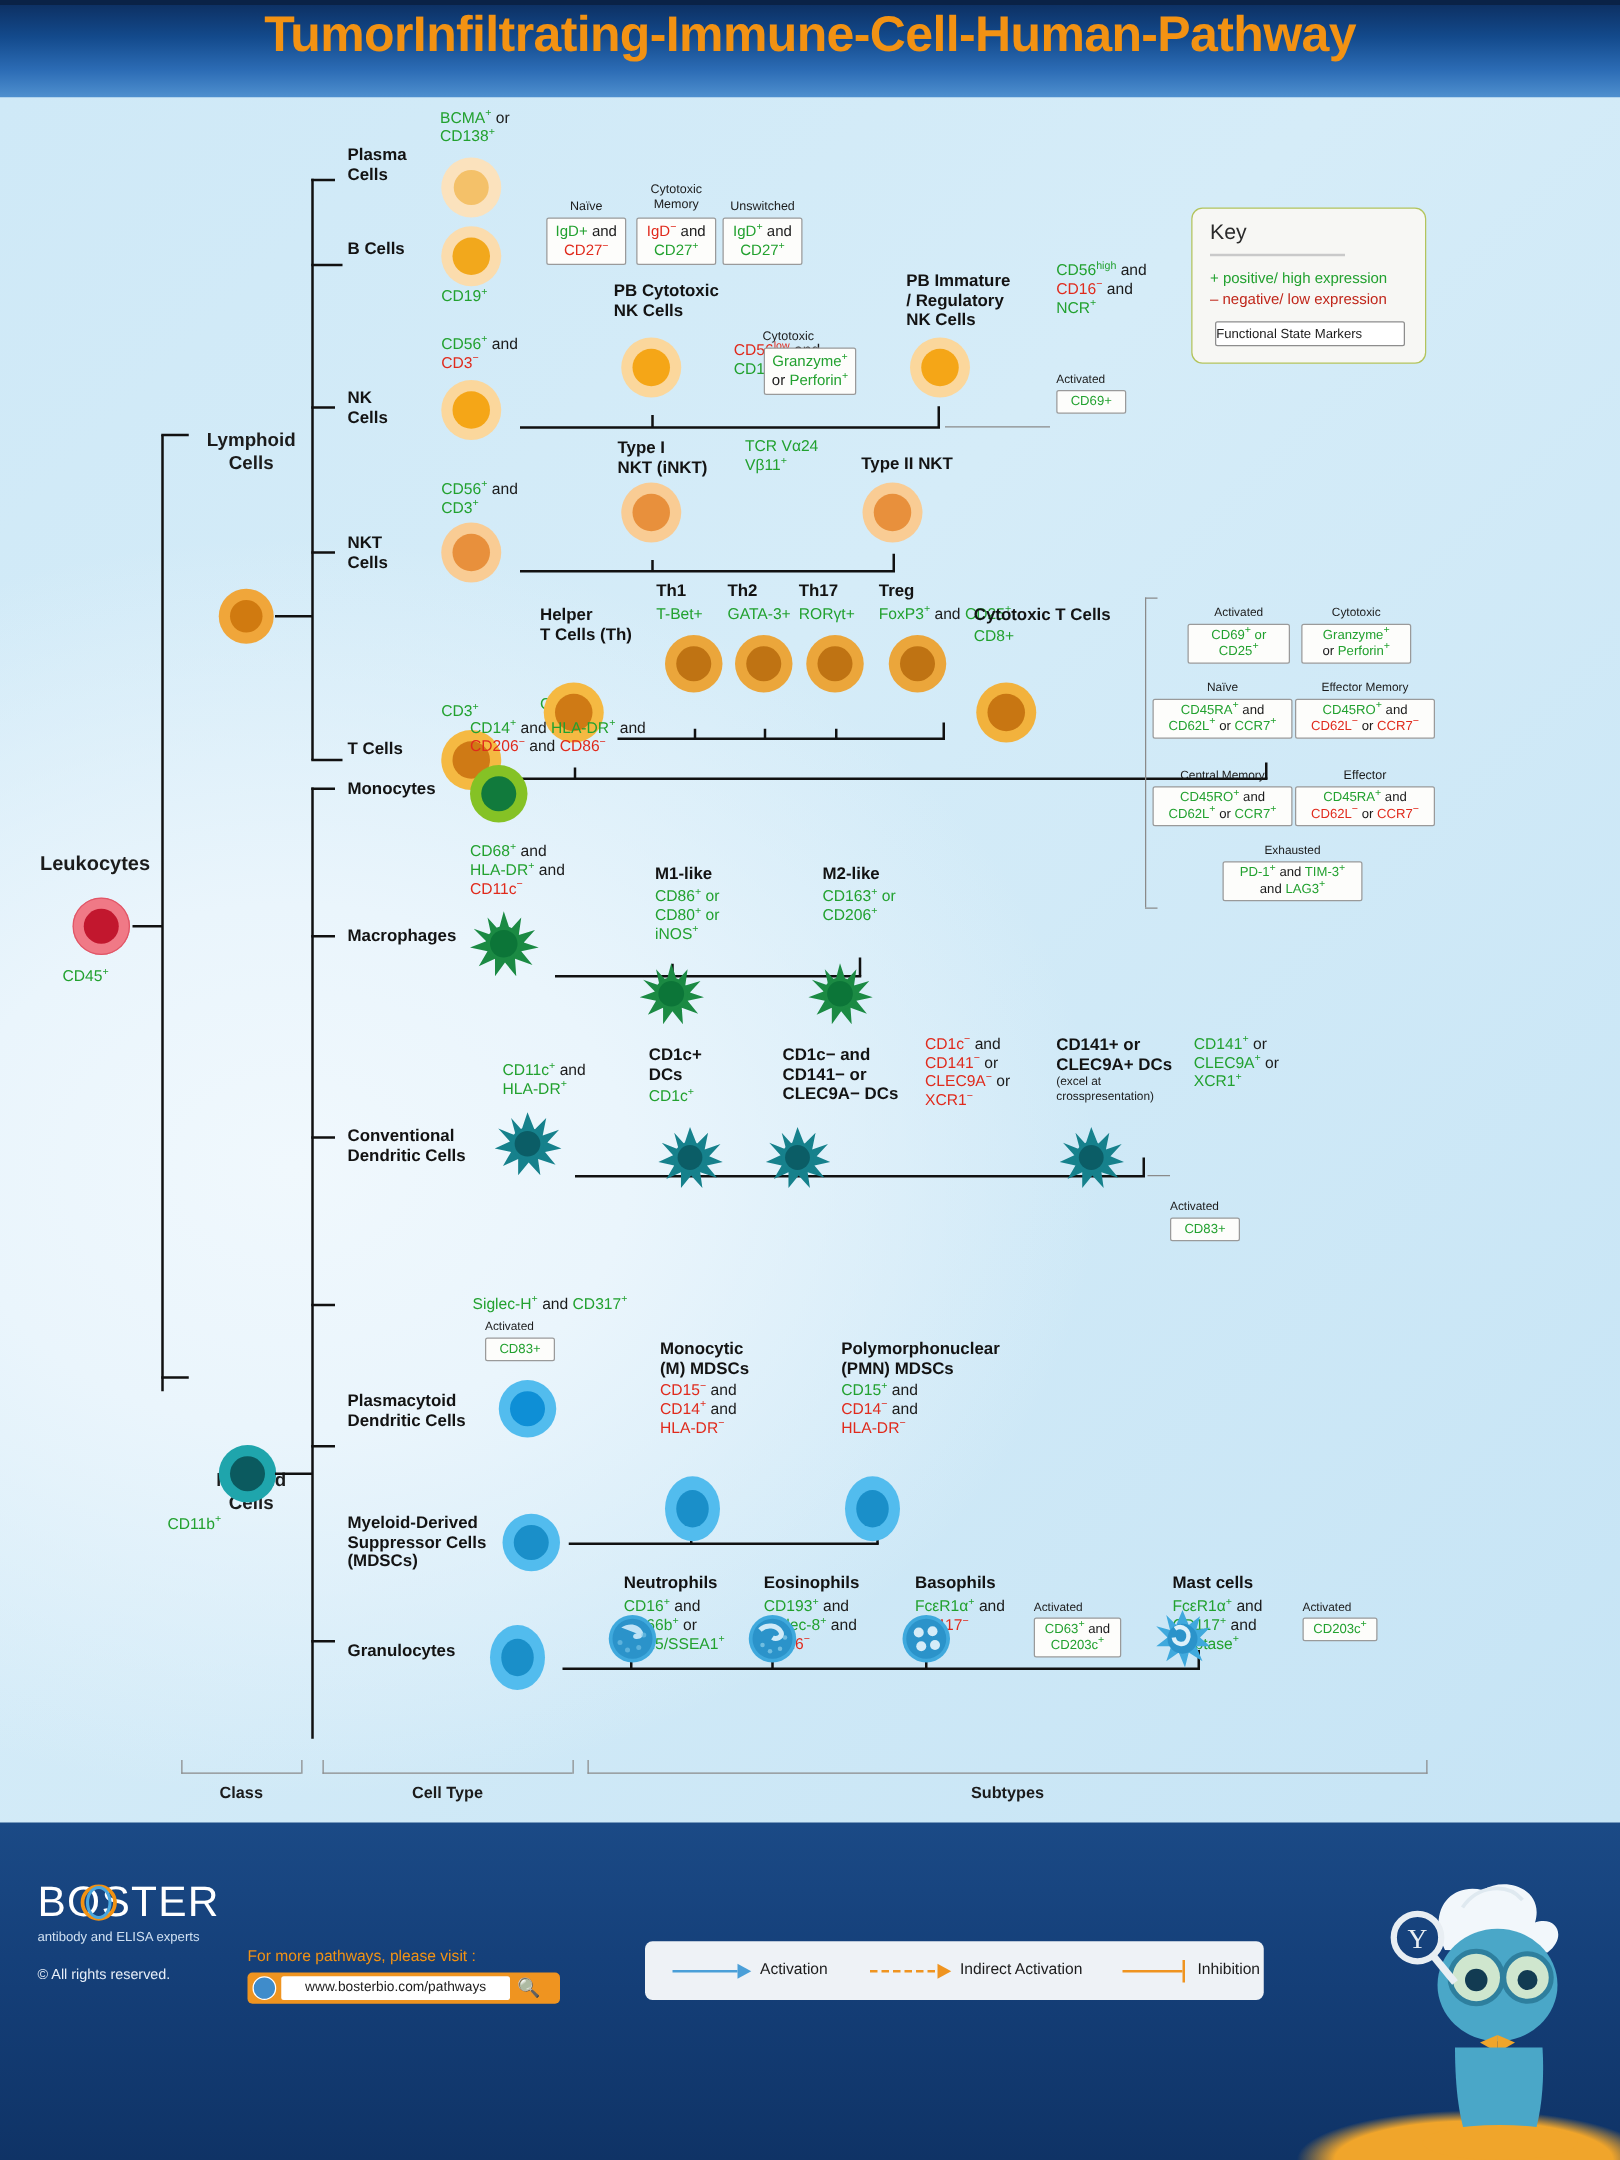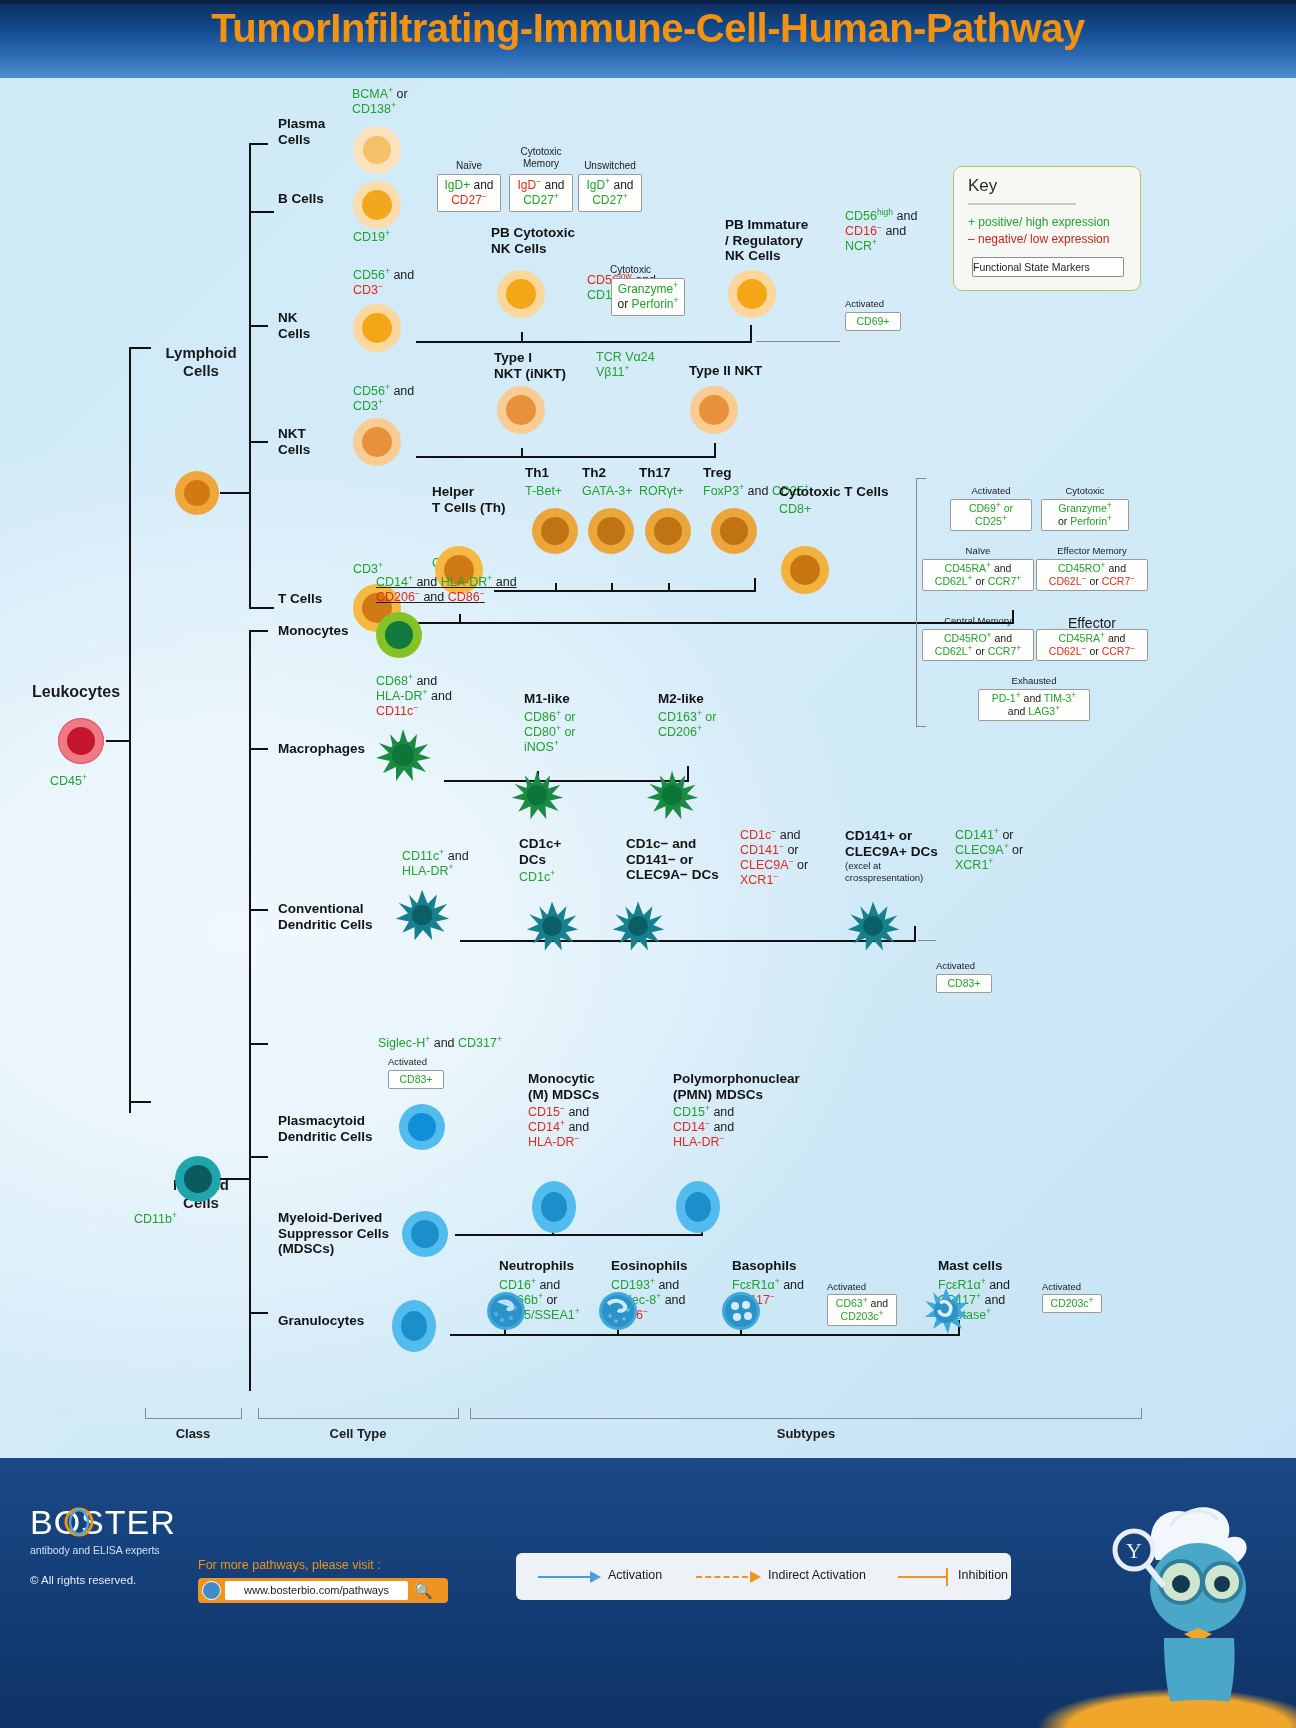"CD14+ and HLA-DR+ and" div.lbl { text-decoration: underline -> none }
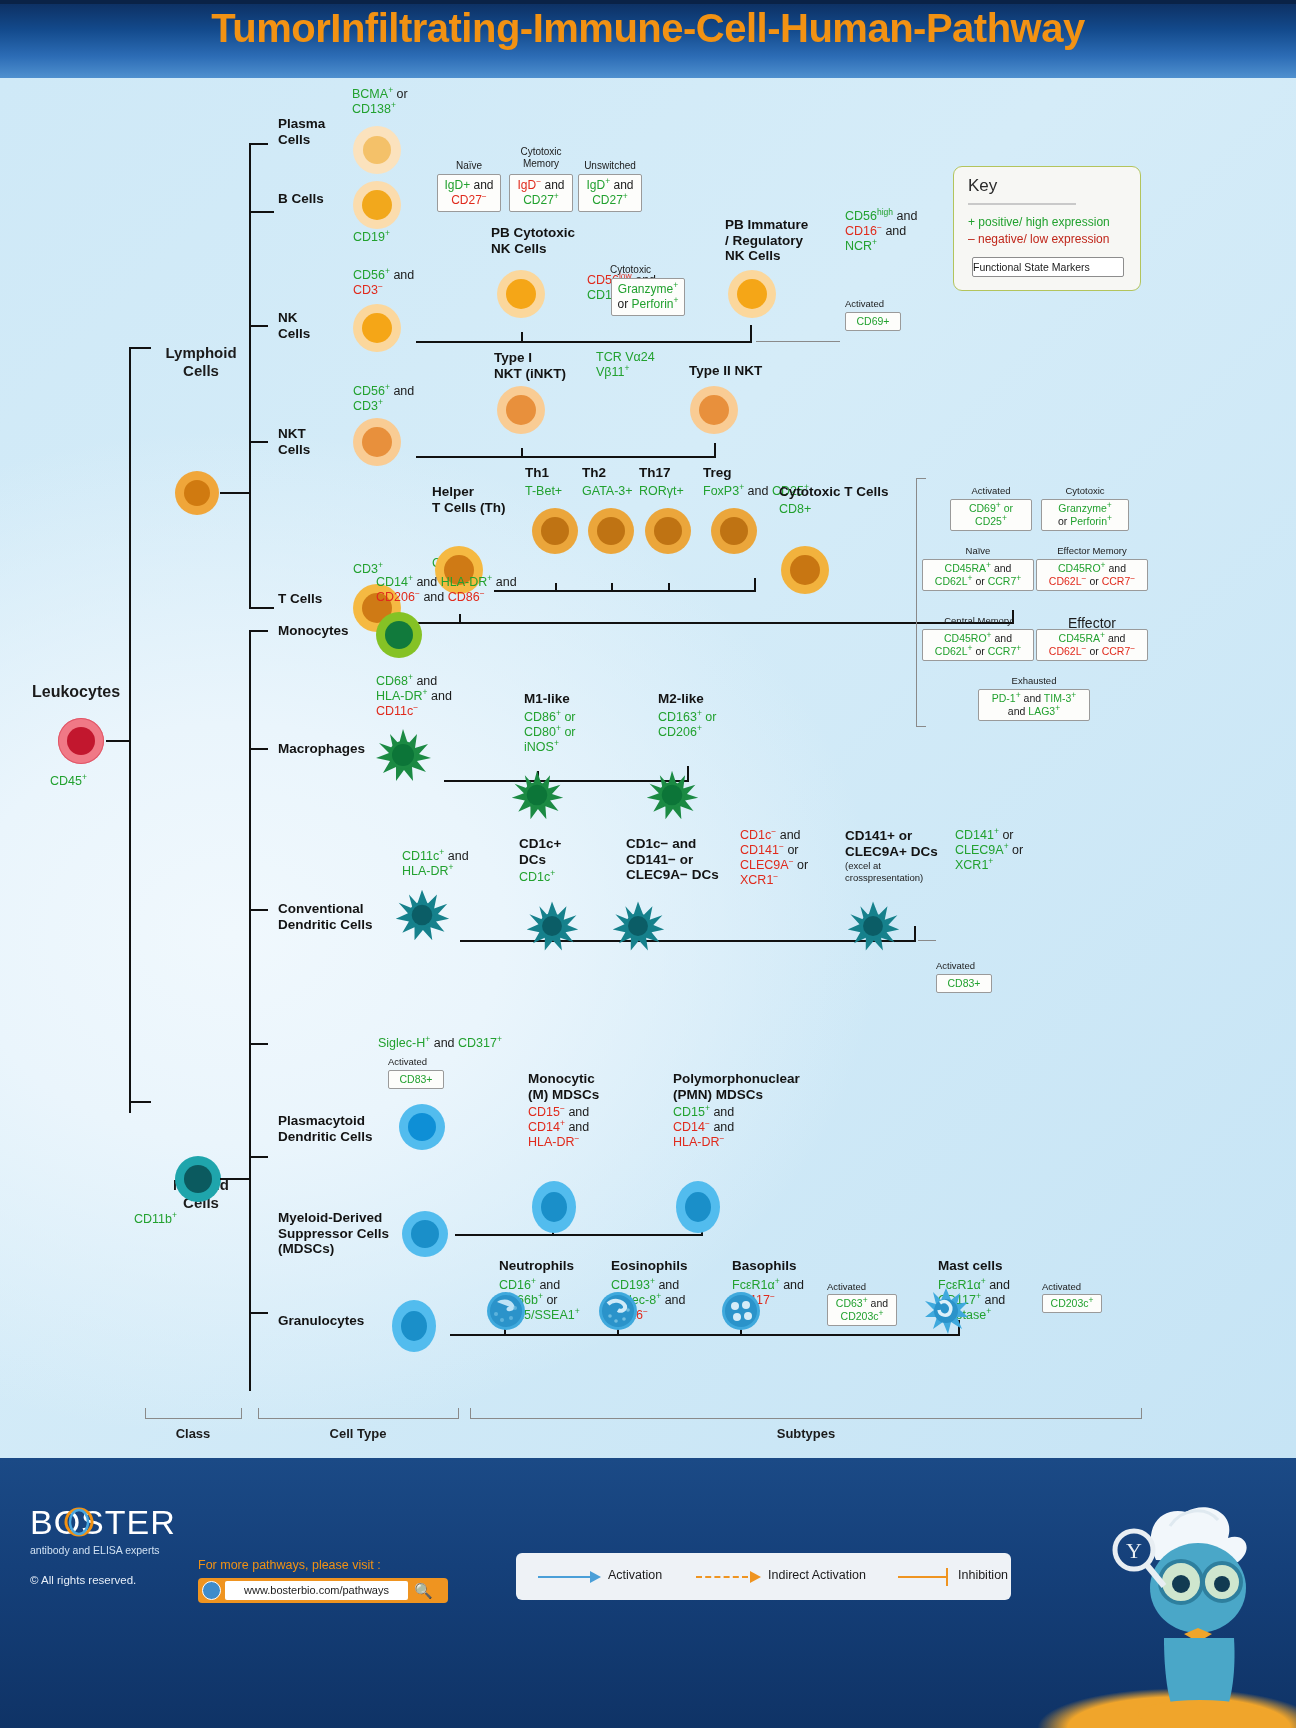"Effector" div.lbl { font-size: 14px -> 10px }
